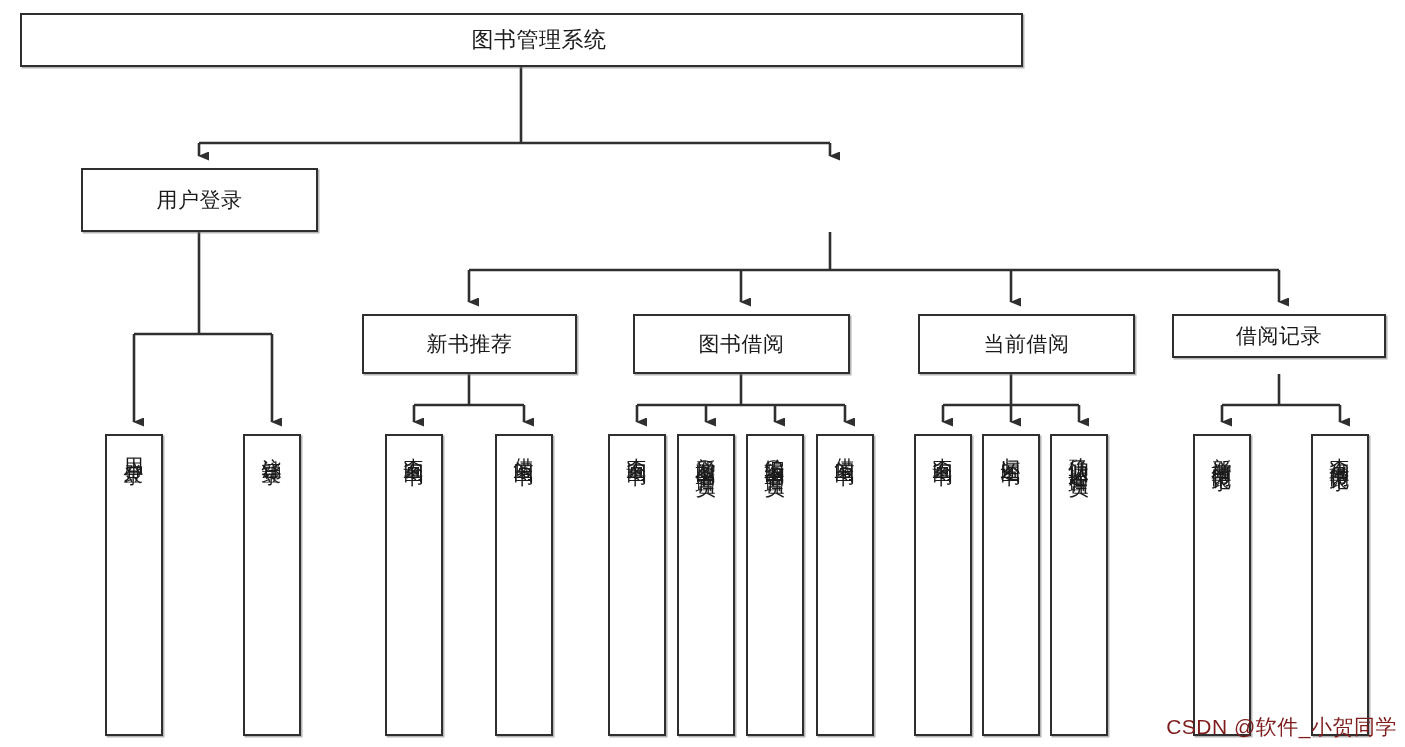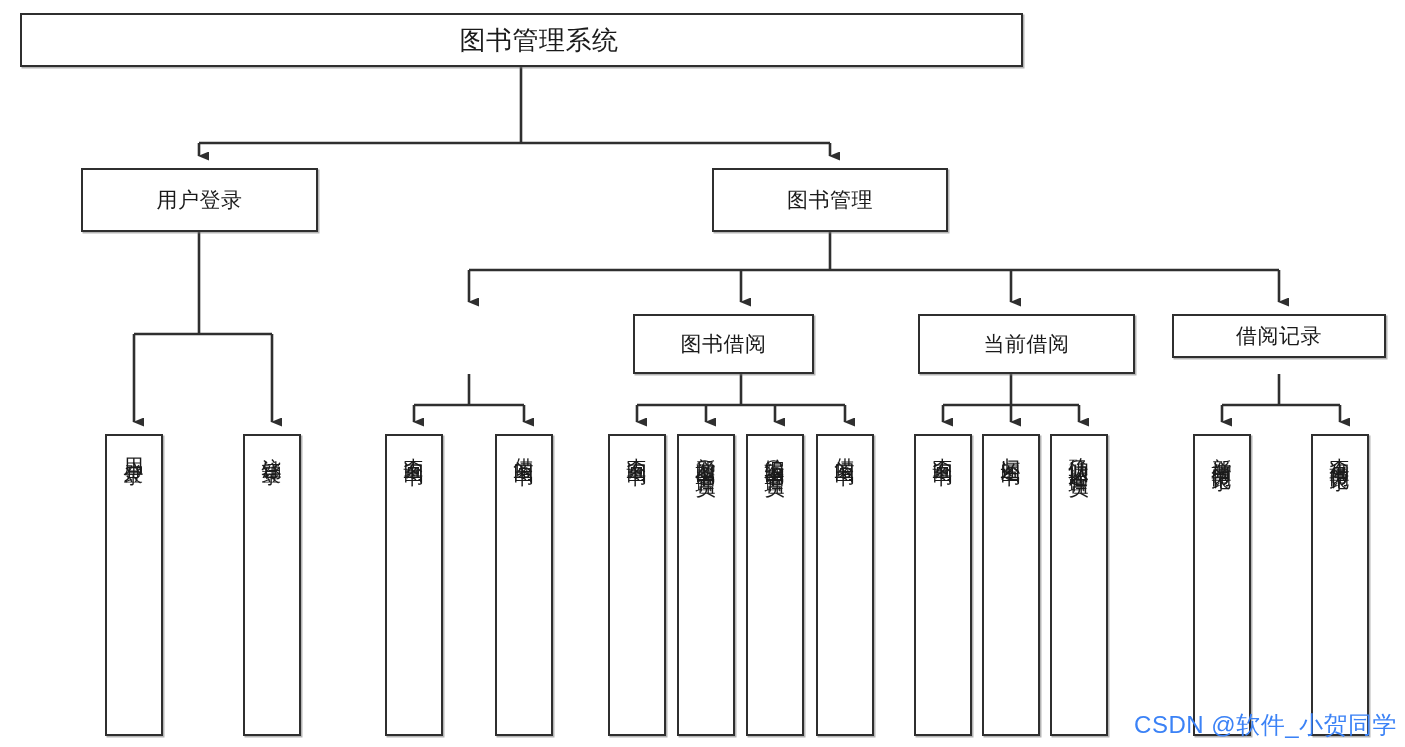"图书管理系统" .node.root .node-label { font-size: 26px -> 22px }
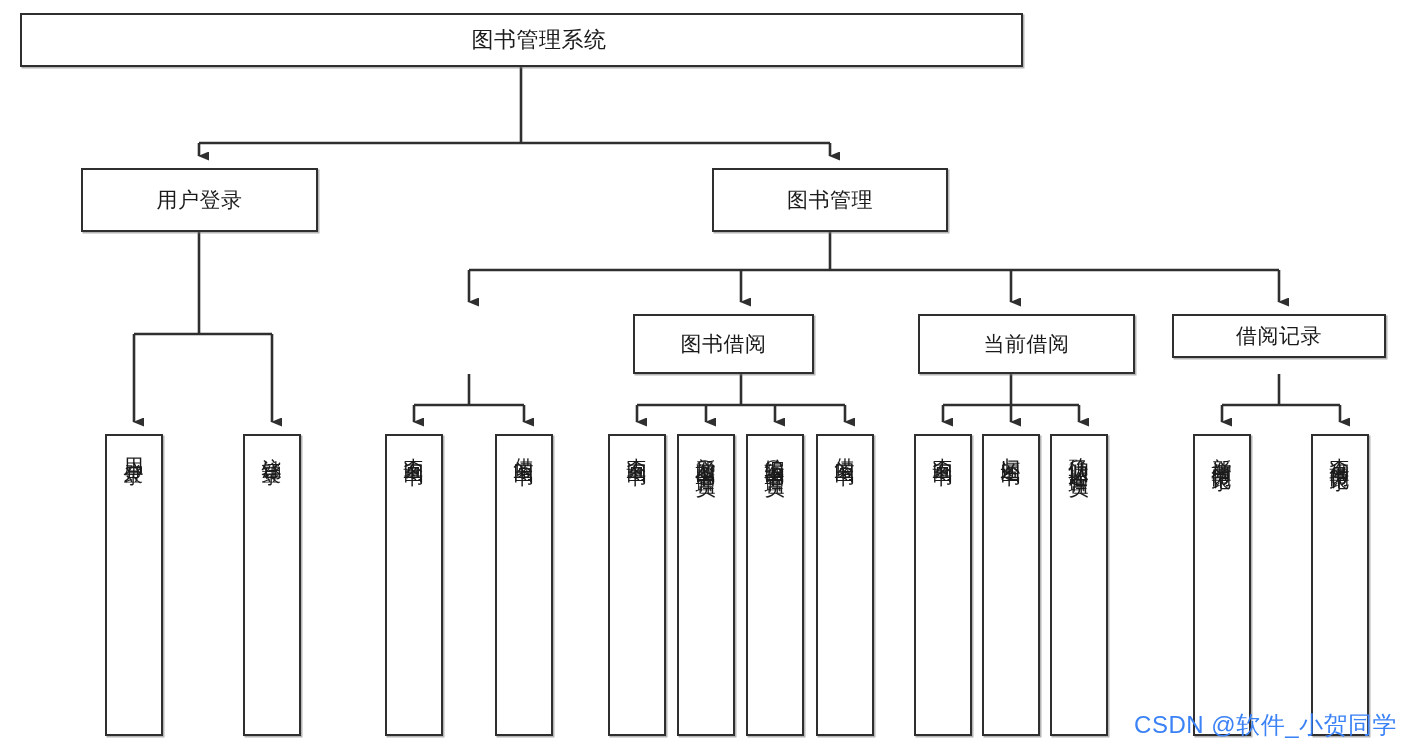"图书管理" div.node { html: <div> <span>图书管理</span> </div> -> none }
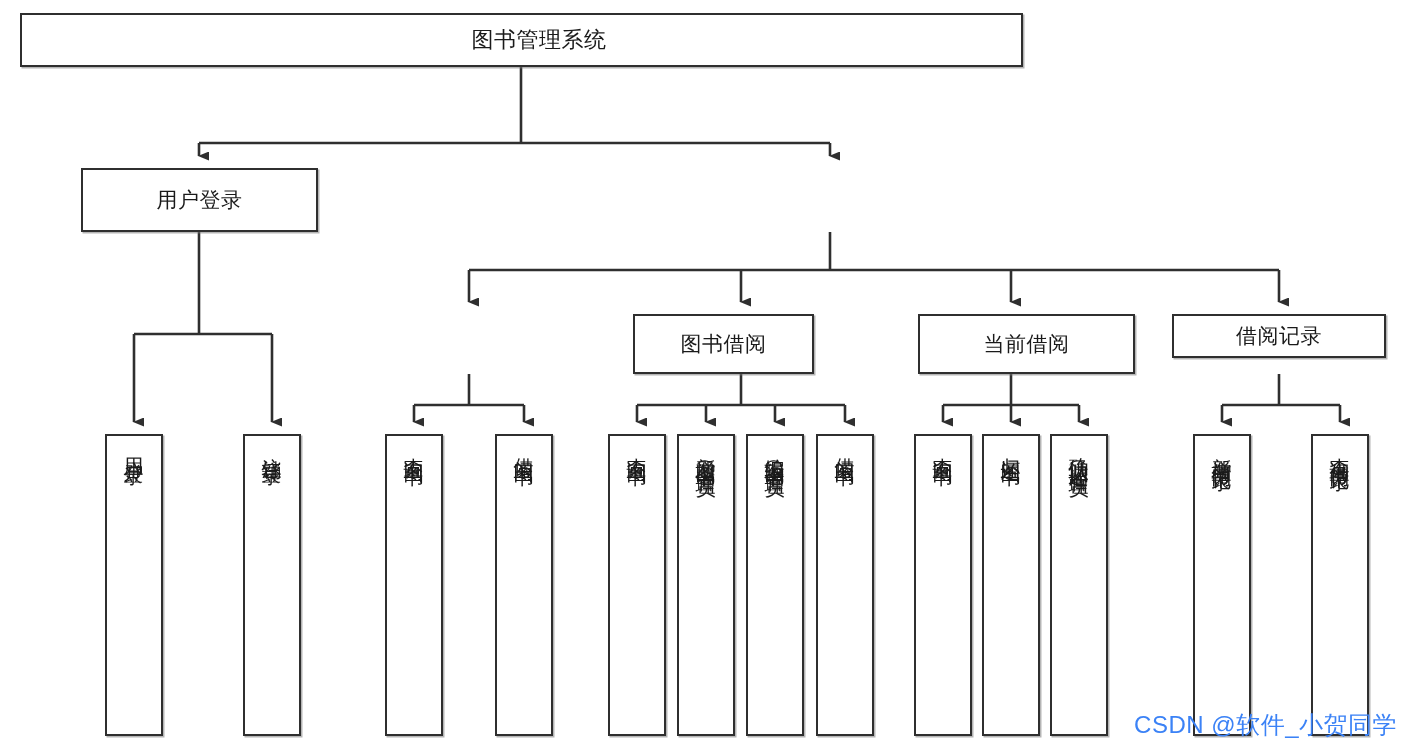"新书推荐" div.node { html: none -> <div> <span>新书推荐</span> </div> }
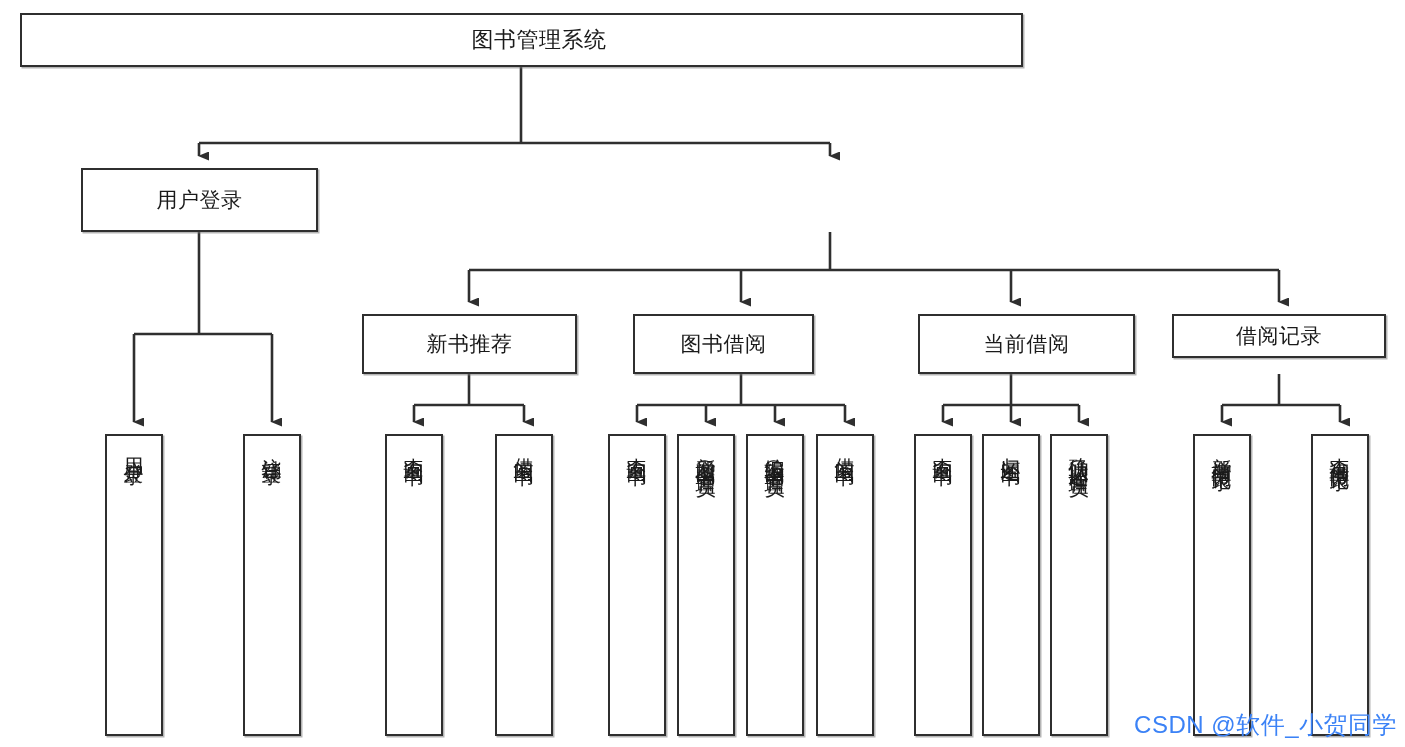"图书借阅" div.node { width: 181px -> 217px }
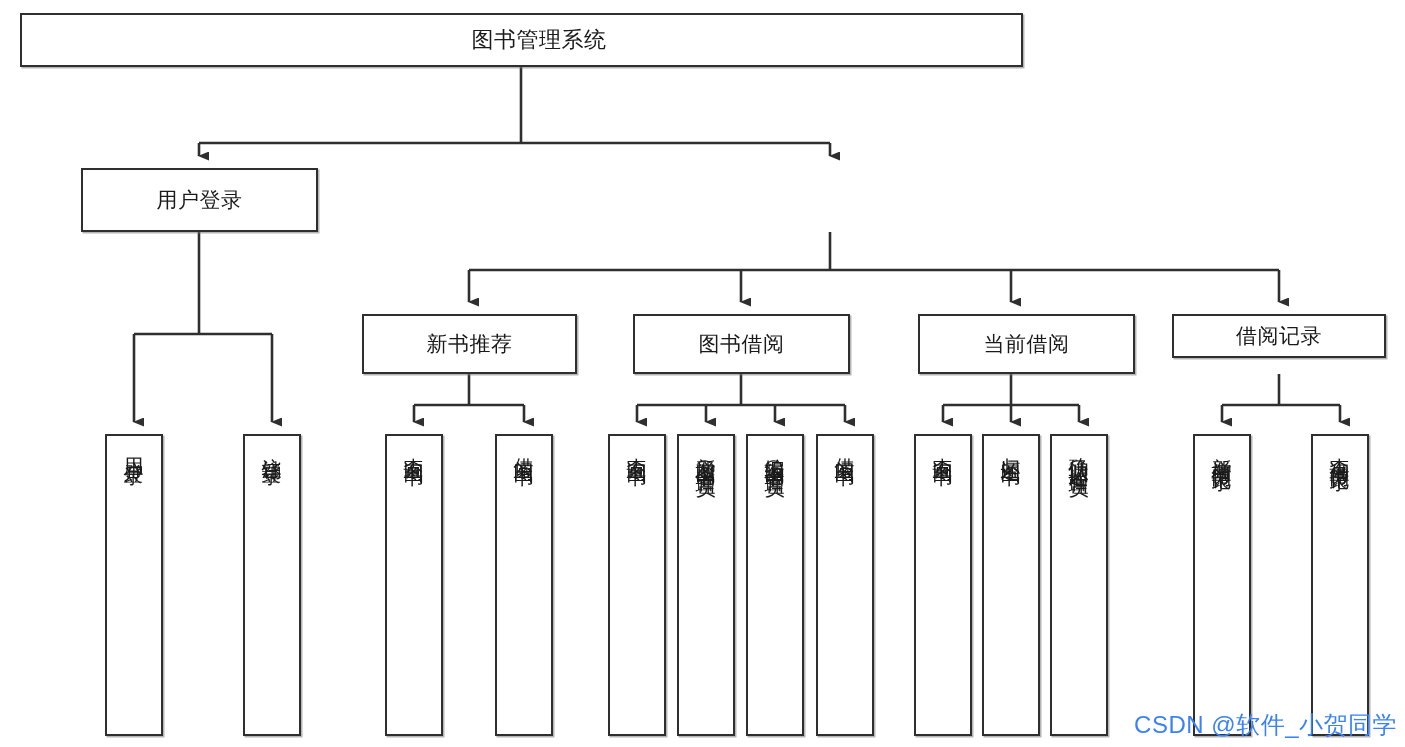"CSDN @软件_小贺同学" .watermark { color: #3b82f6 -> #7f1d1d; font-size: 24px -> 21px }
